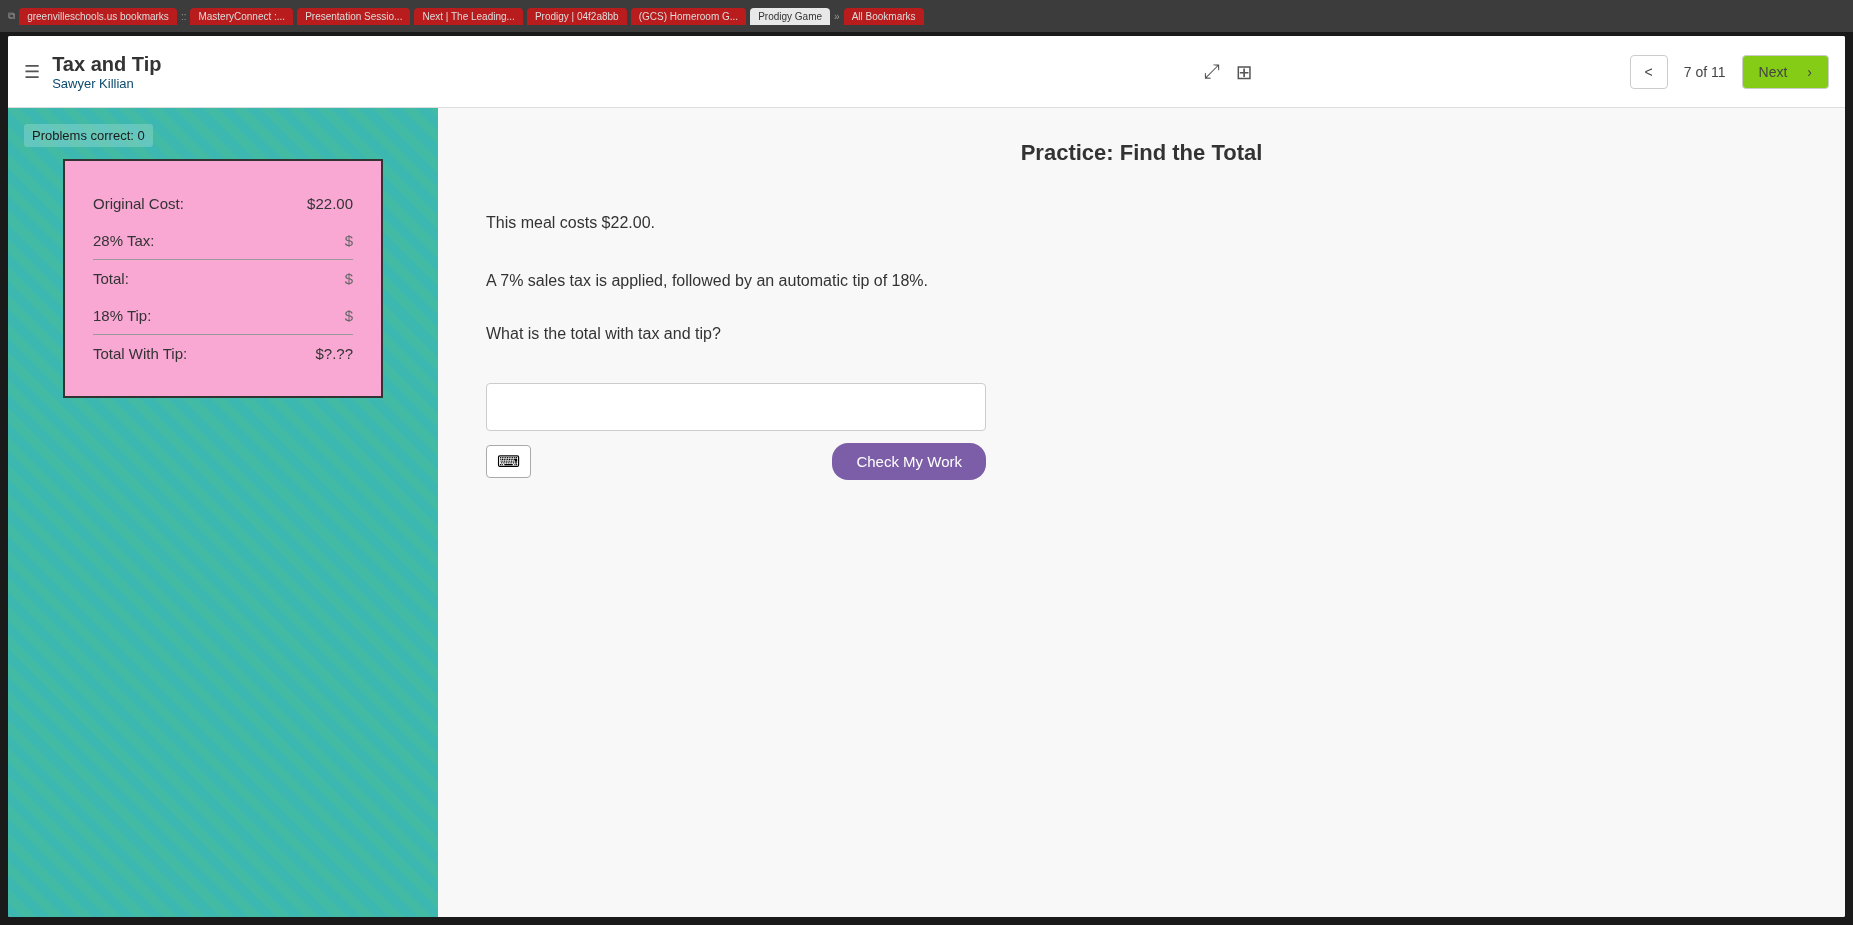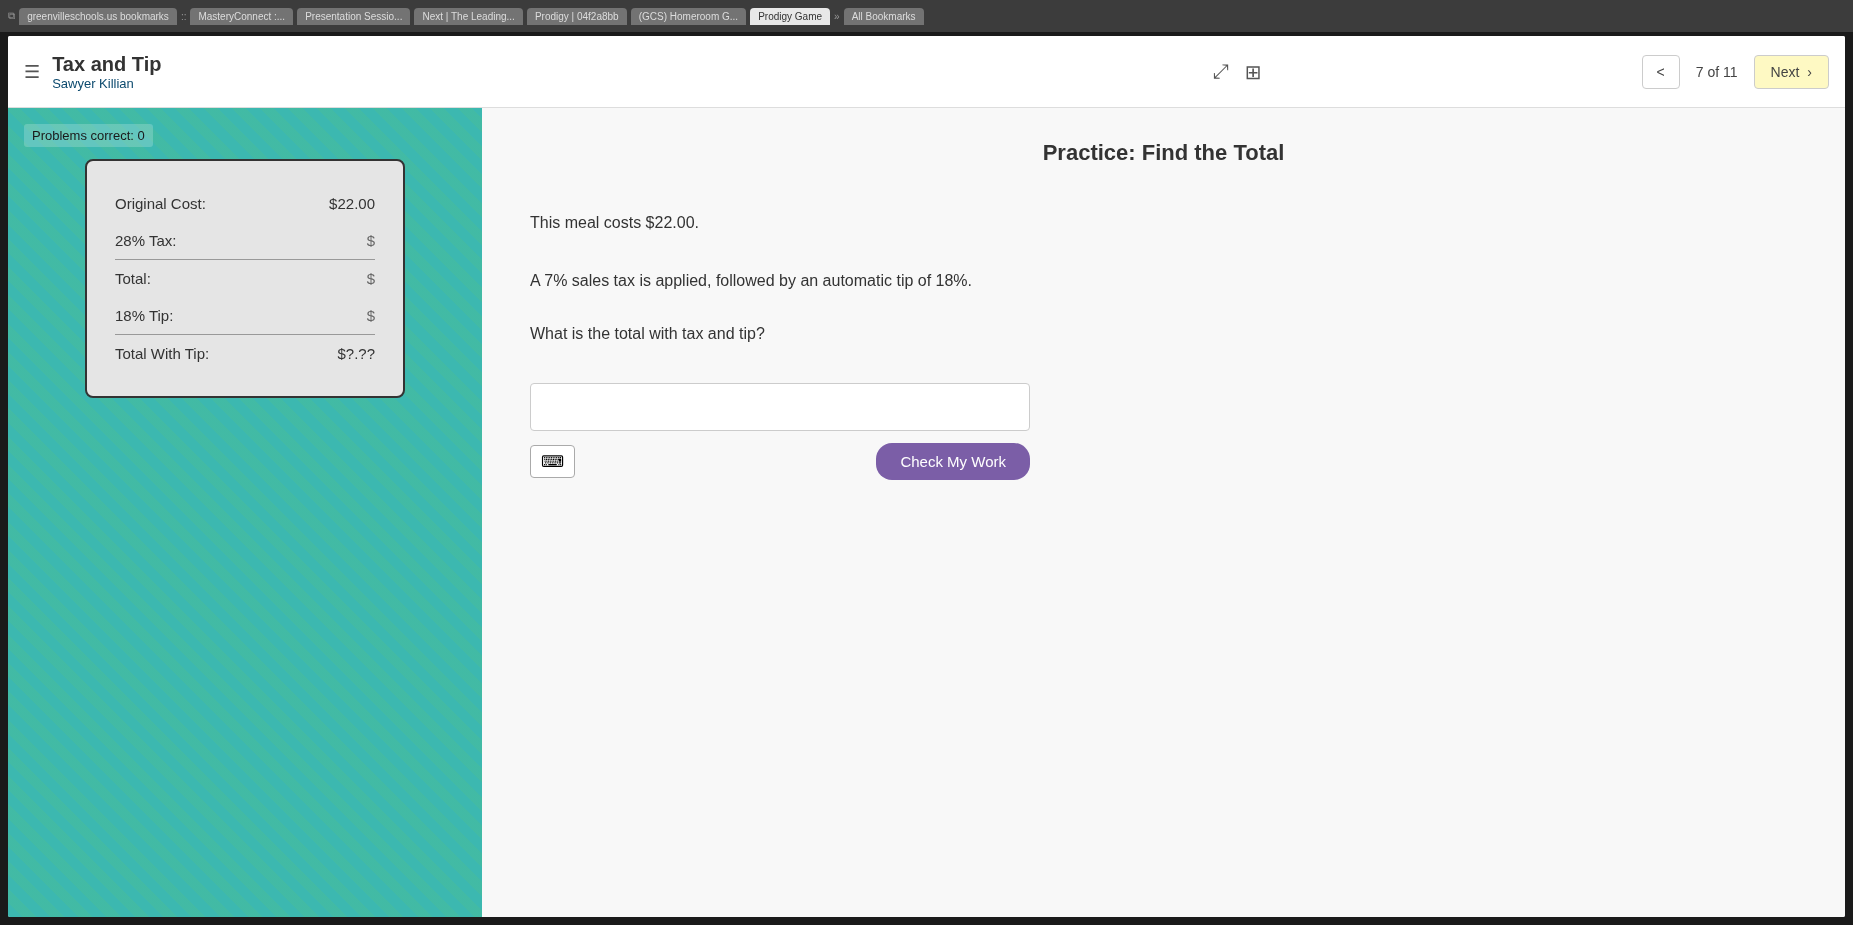"greenvilleschools.us bookmarks" .tab-item { background: #737373 -> #b91c1c }
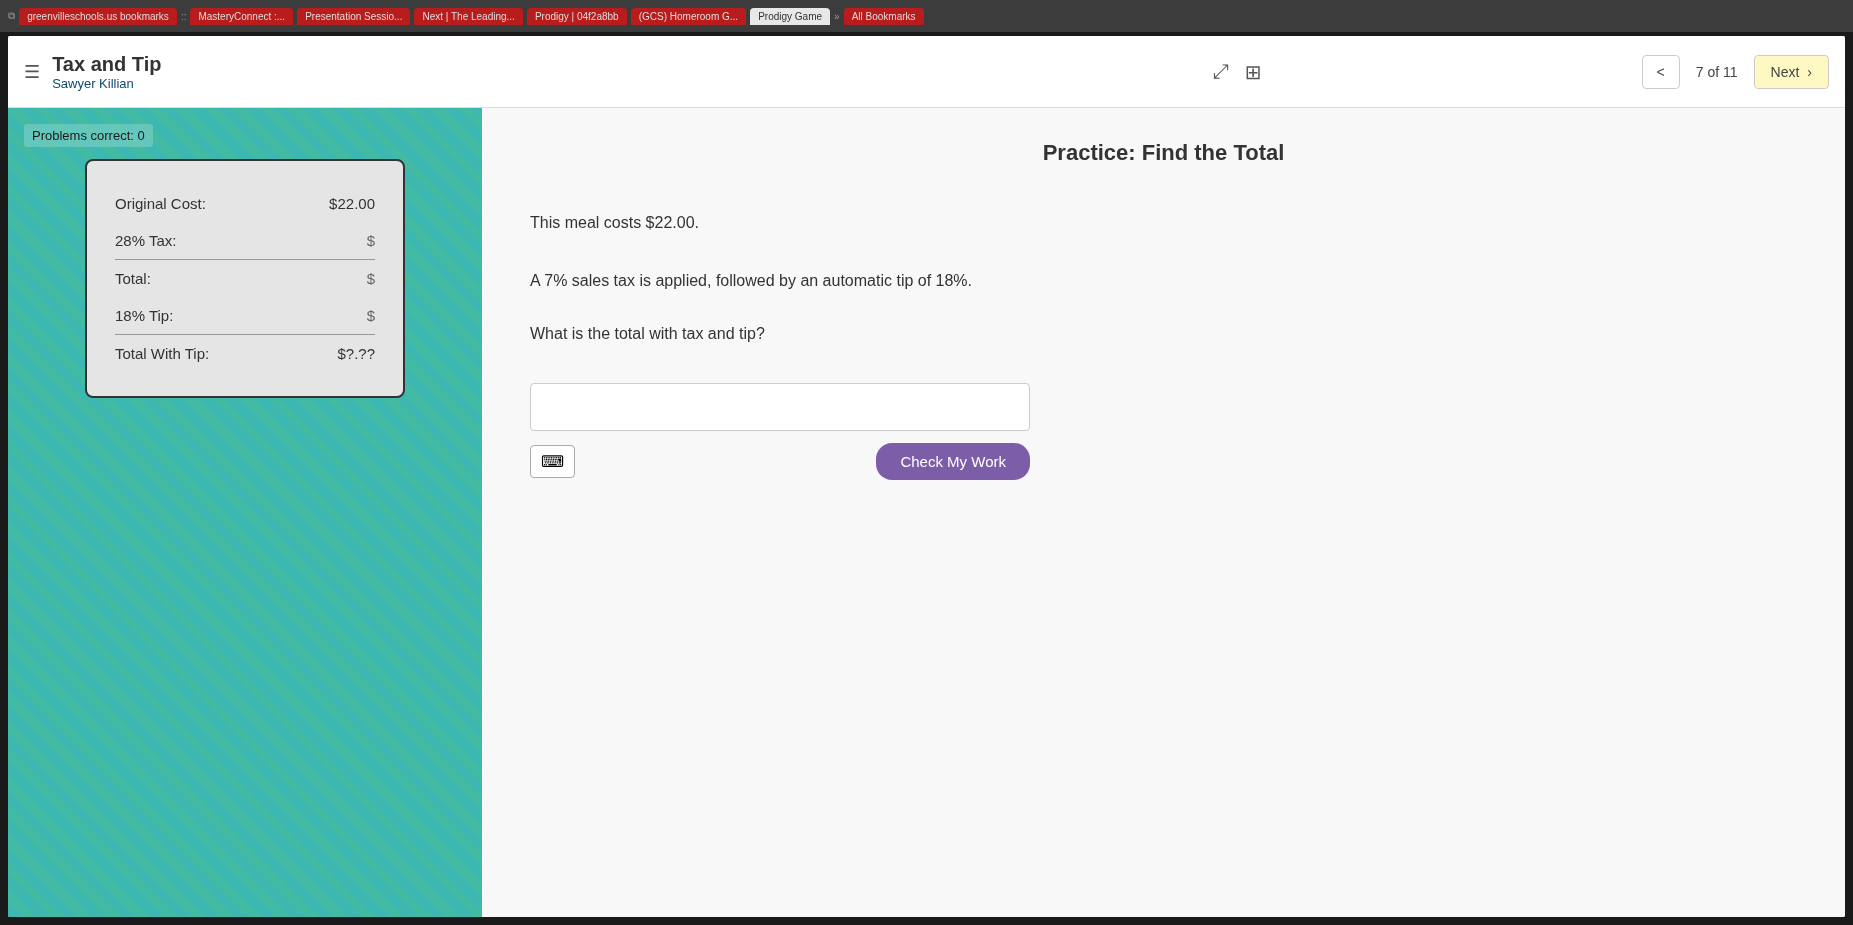"Next" .next-btn { background: #fef9c3 -> #84cc16; gap: 8px -> 20px }
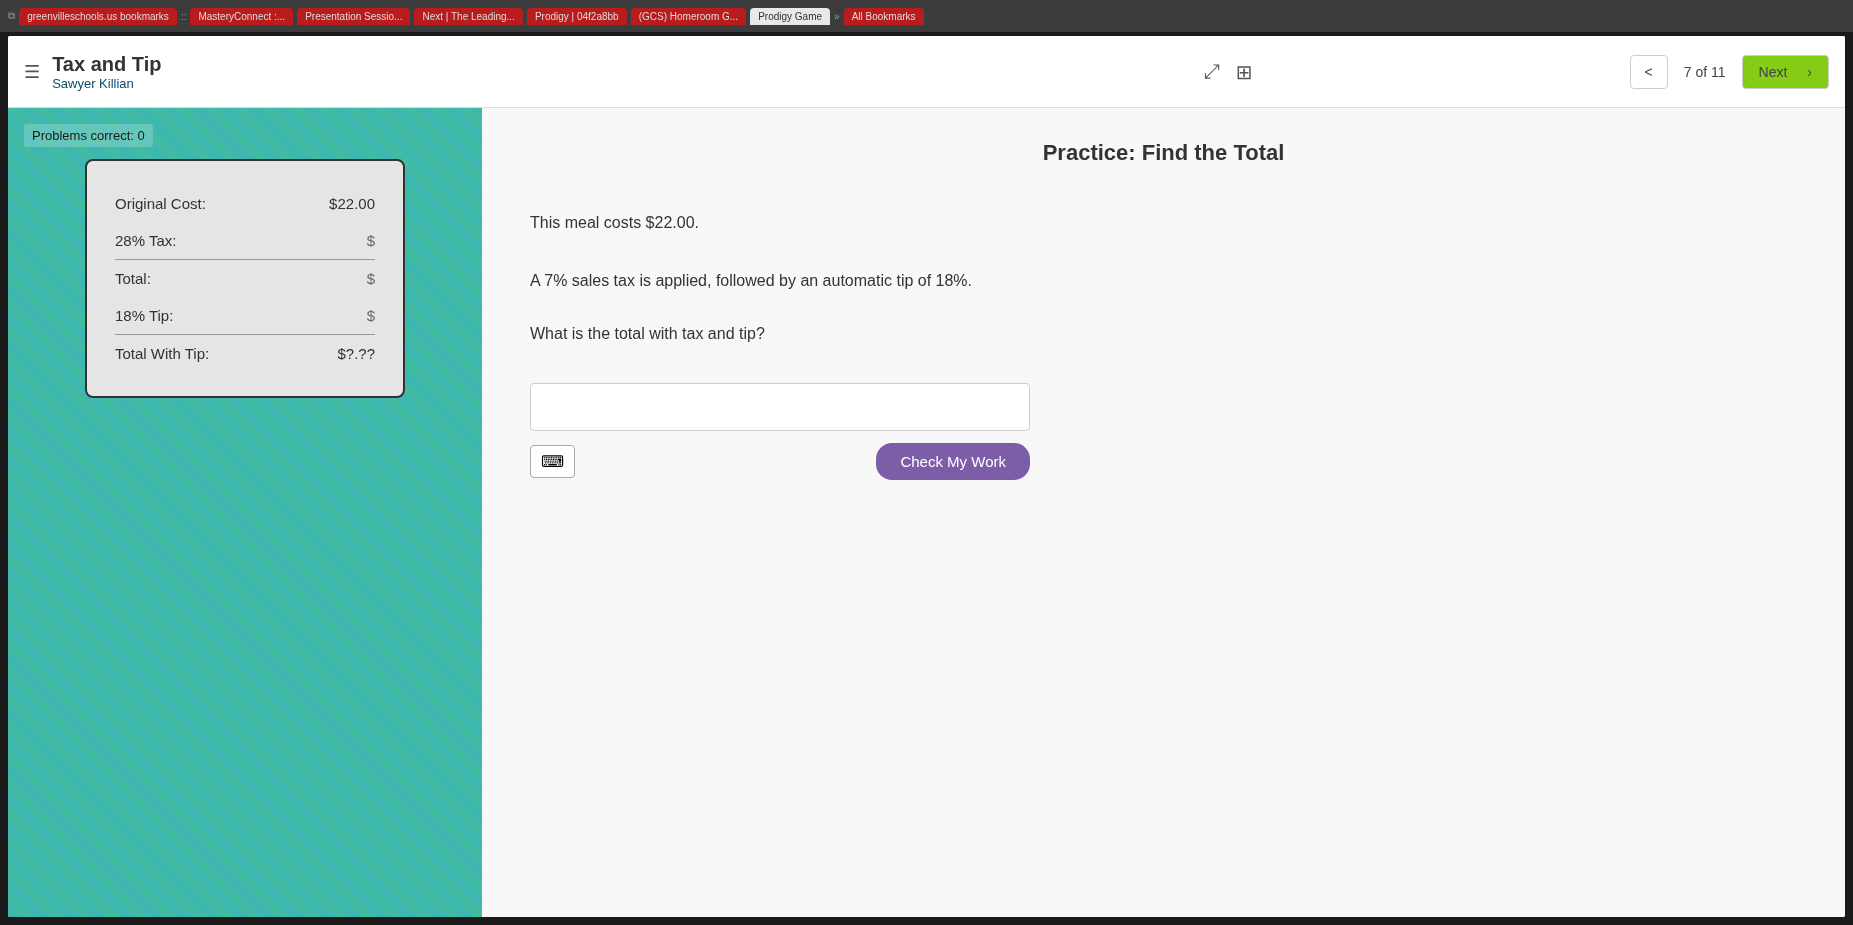"Problems correct: 0" .left-panel { width: 474px -> 430px }
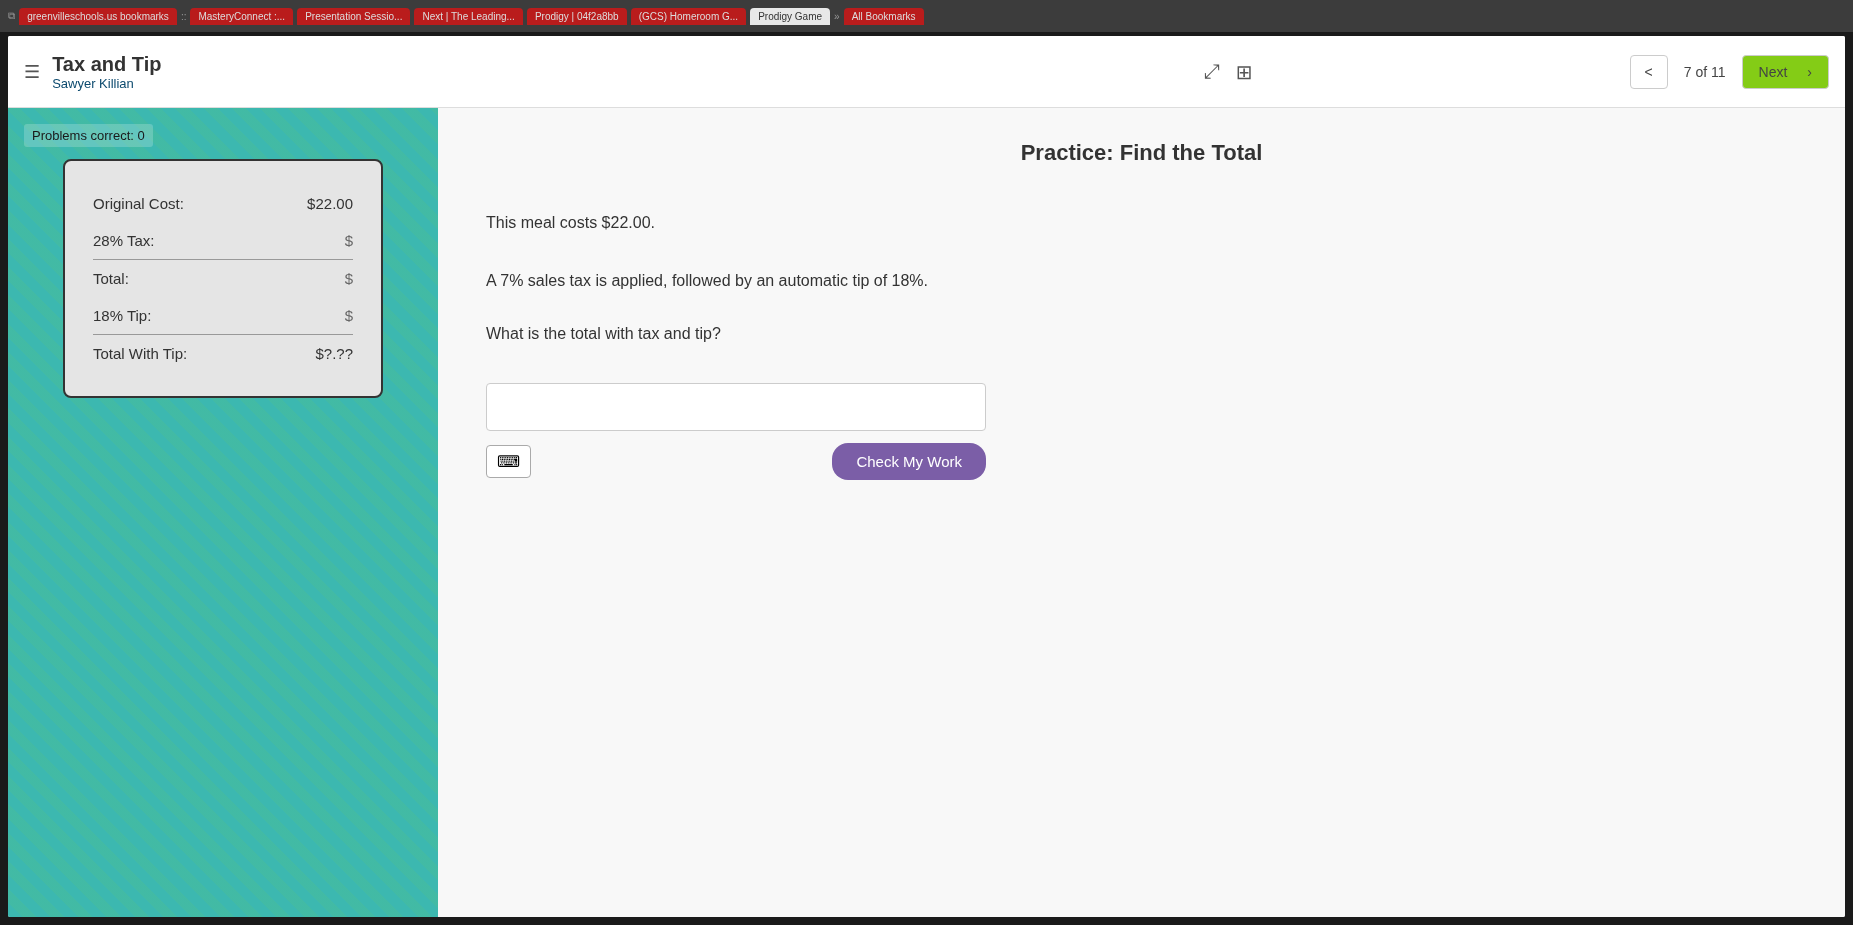"Original Cost:" .receipt-card { background: #e5e5e5 -> #f9a8d4; border-radius: 8px -> 0 }
